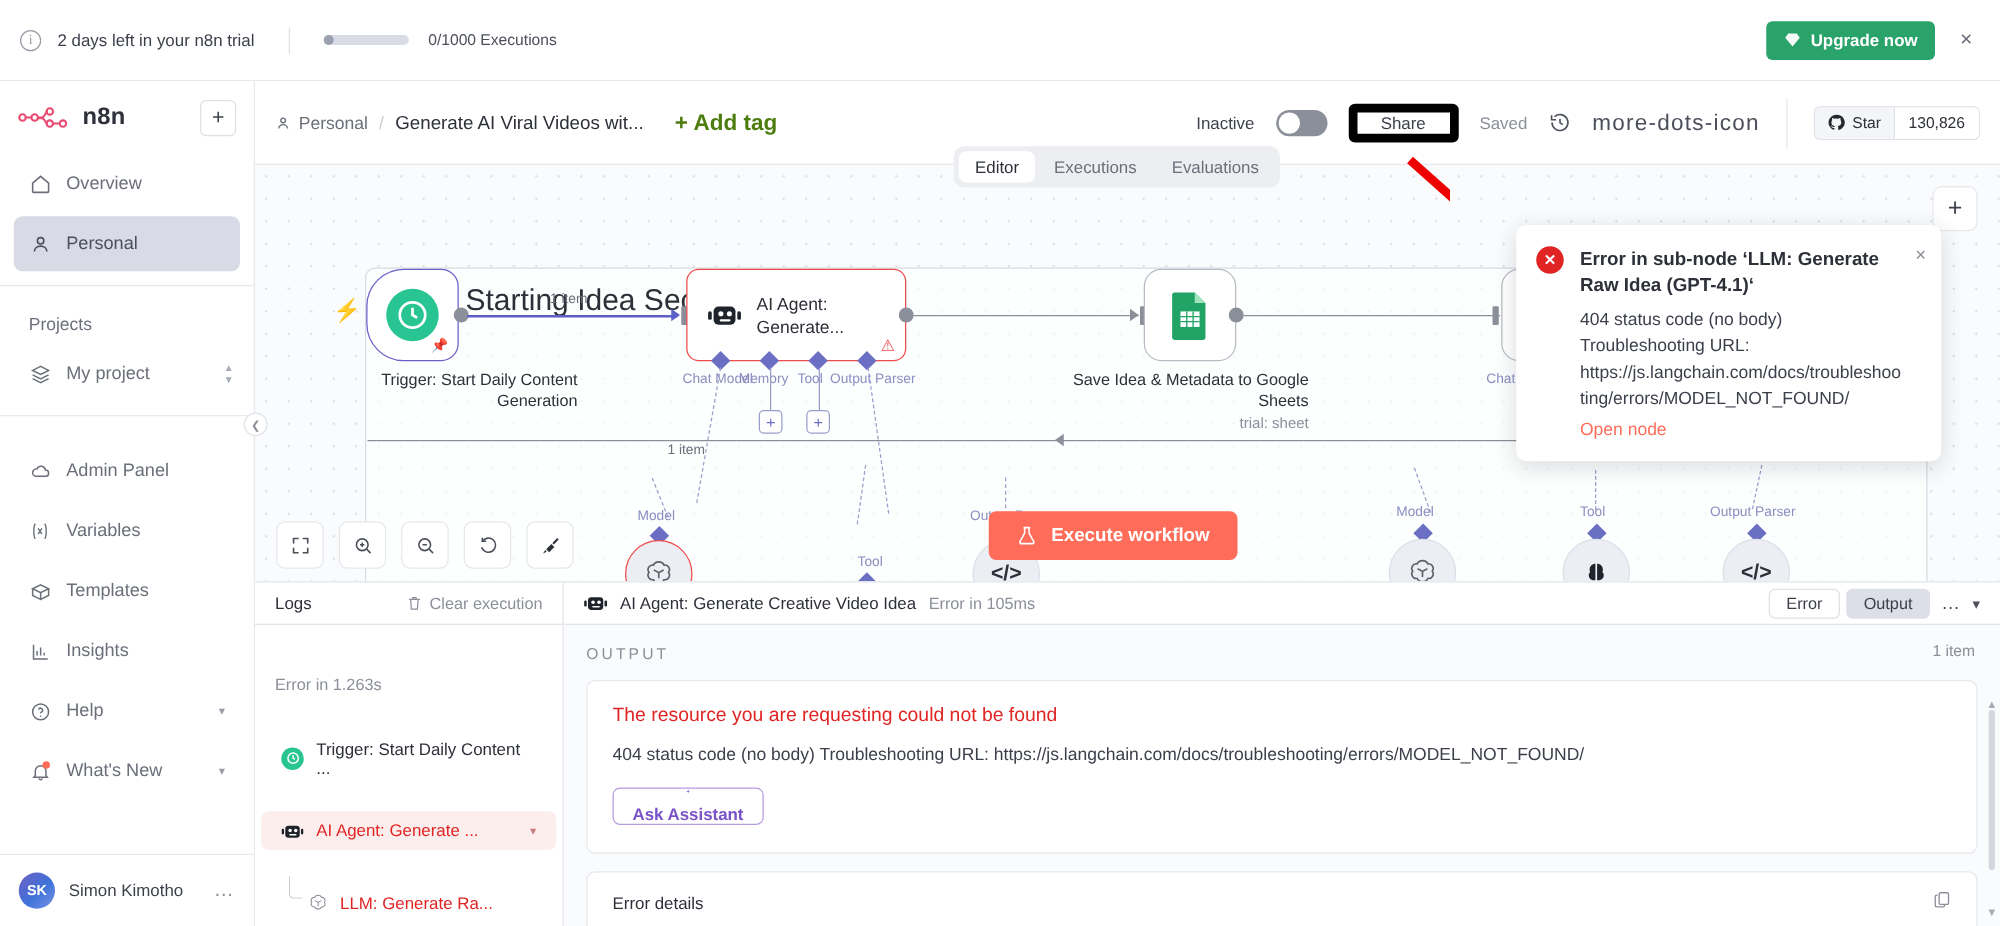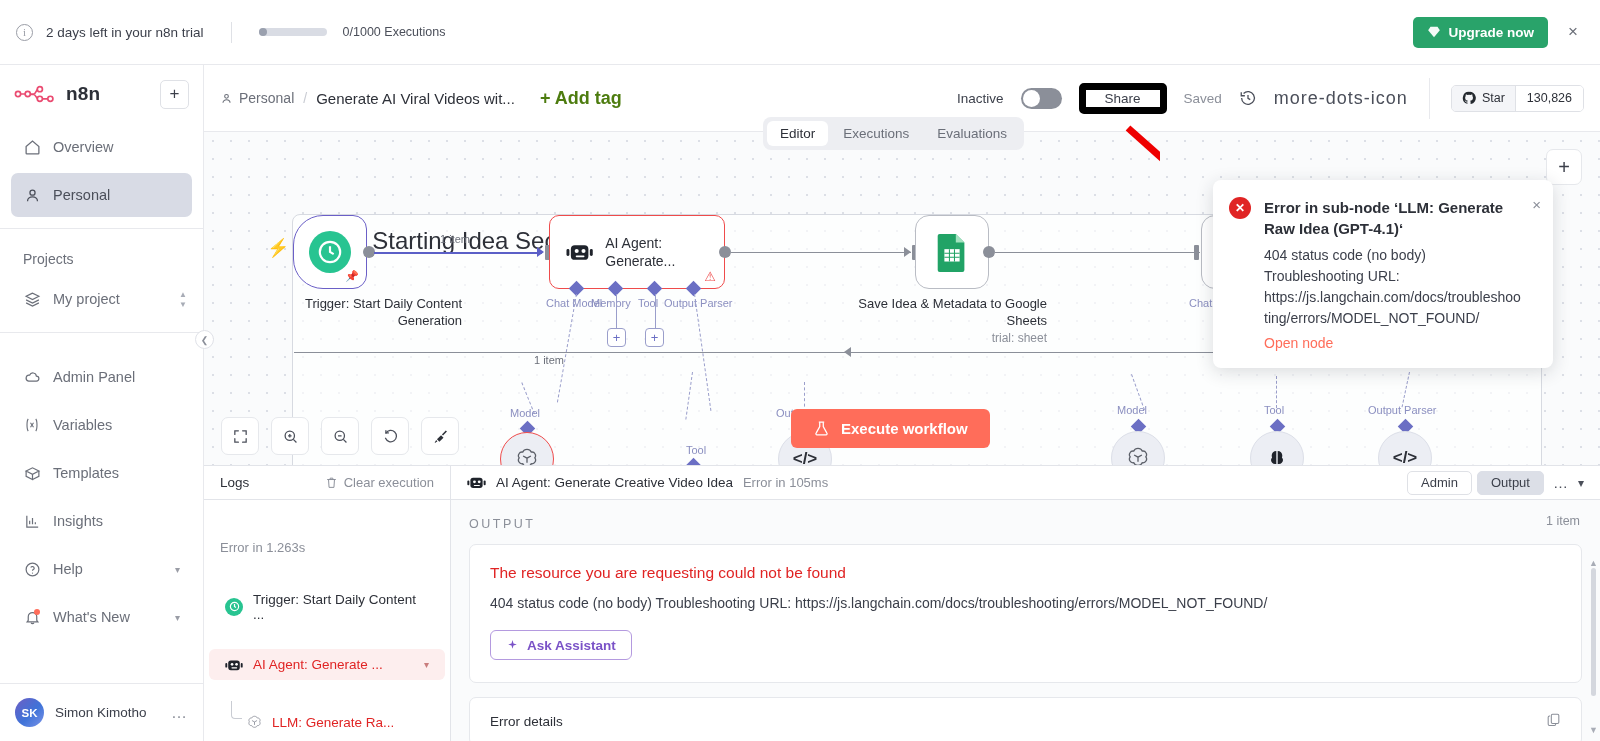"Admin" button.seg-btn { text: Admin -> Error }
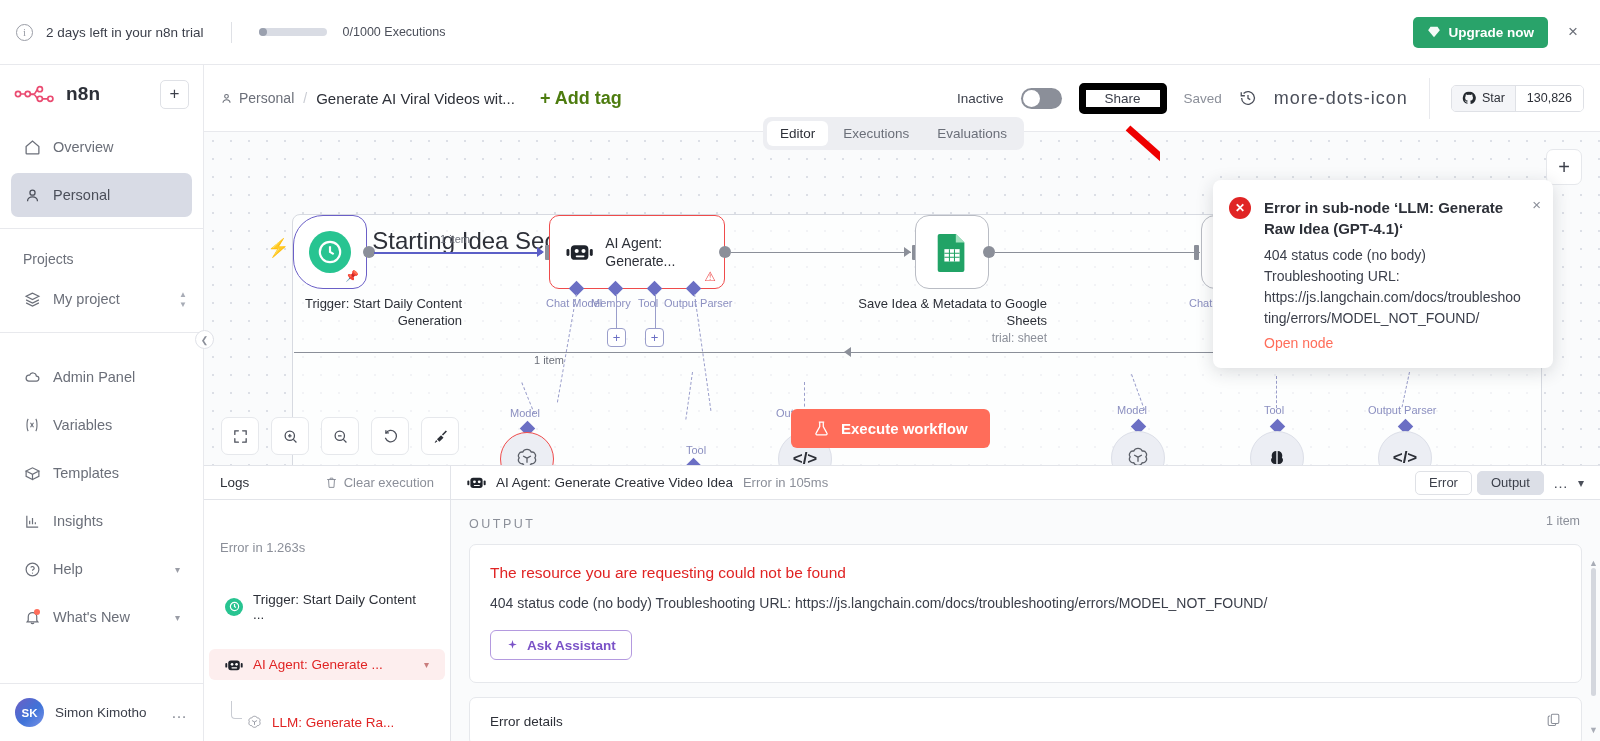"Ask Assistant" .btn-assist { flex-direction: none -> column }
